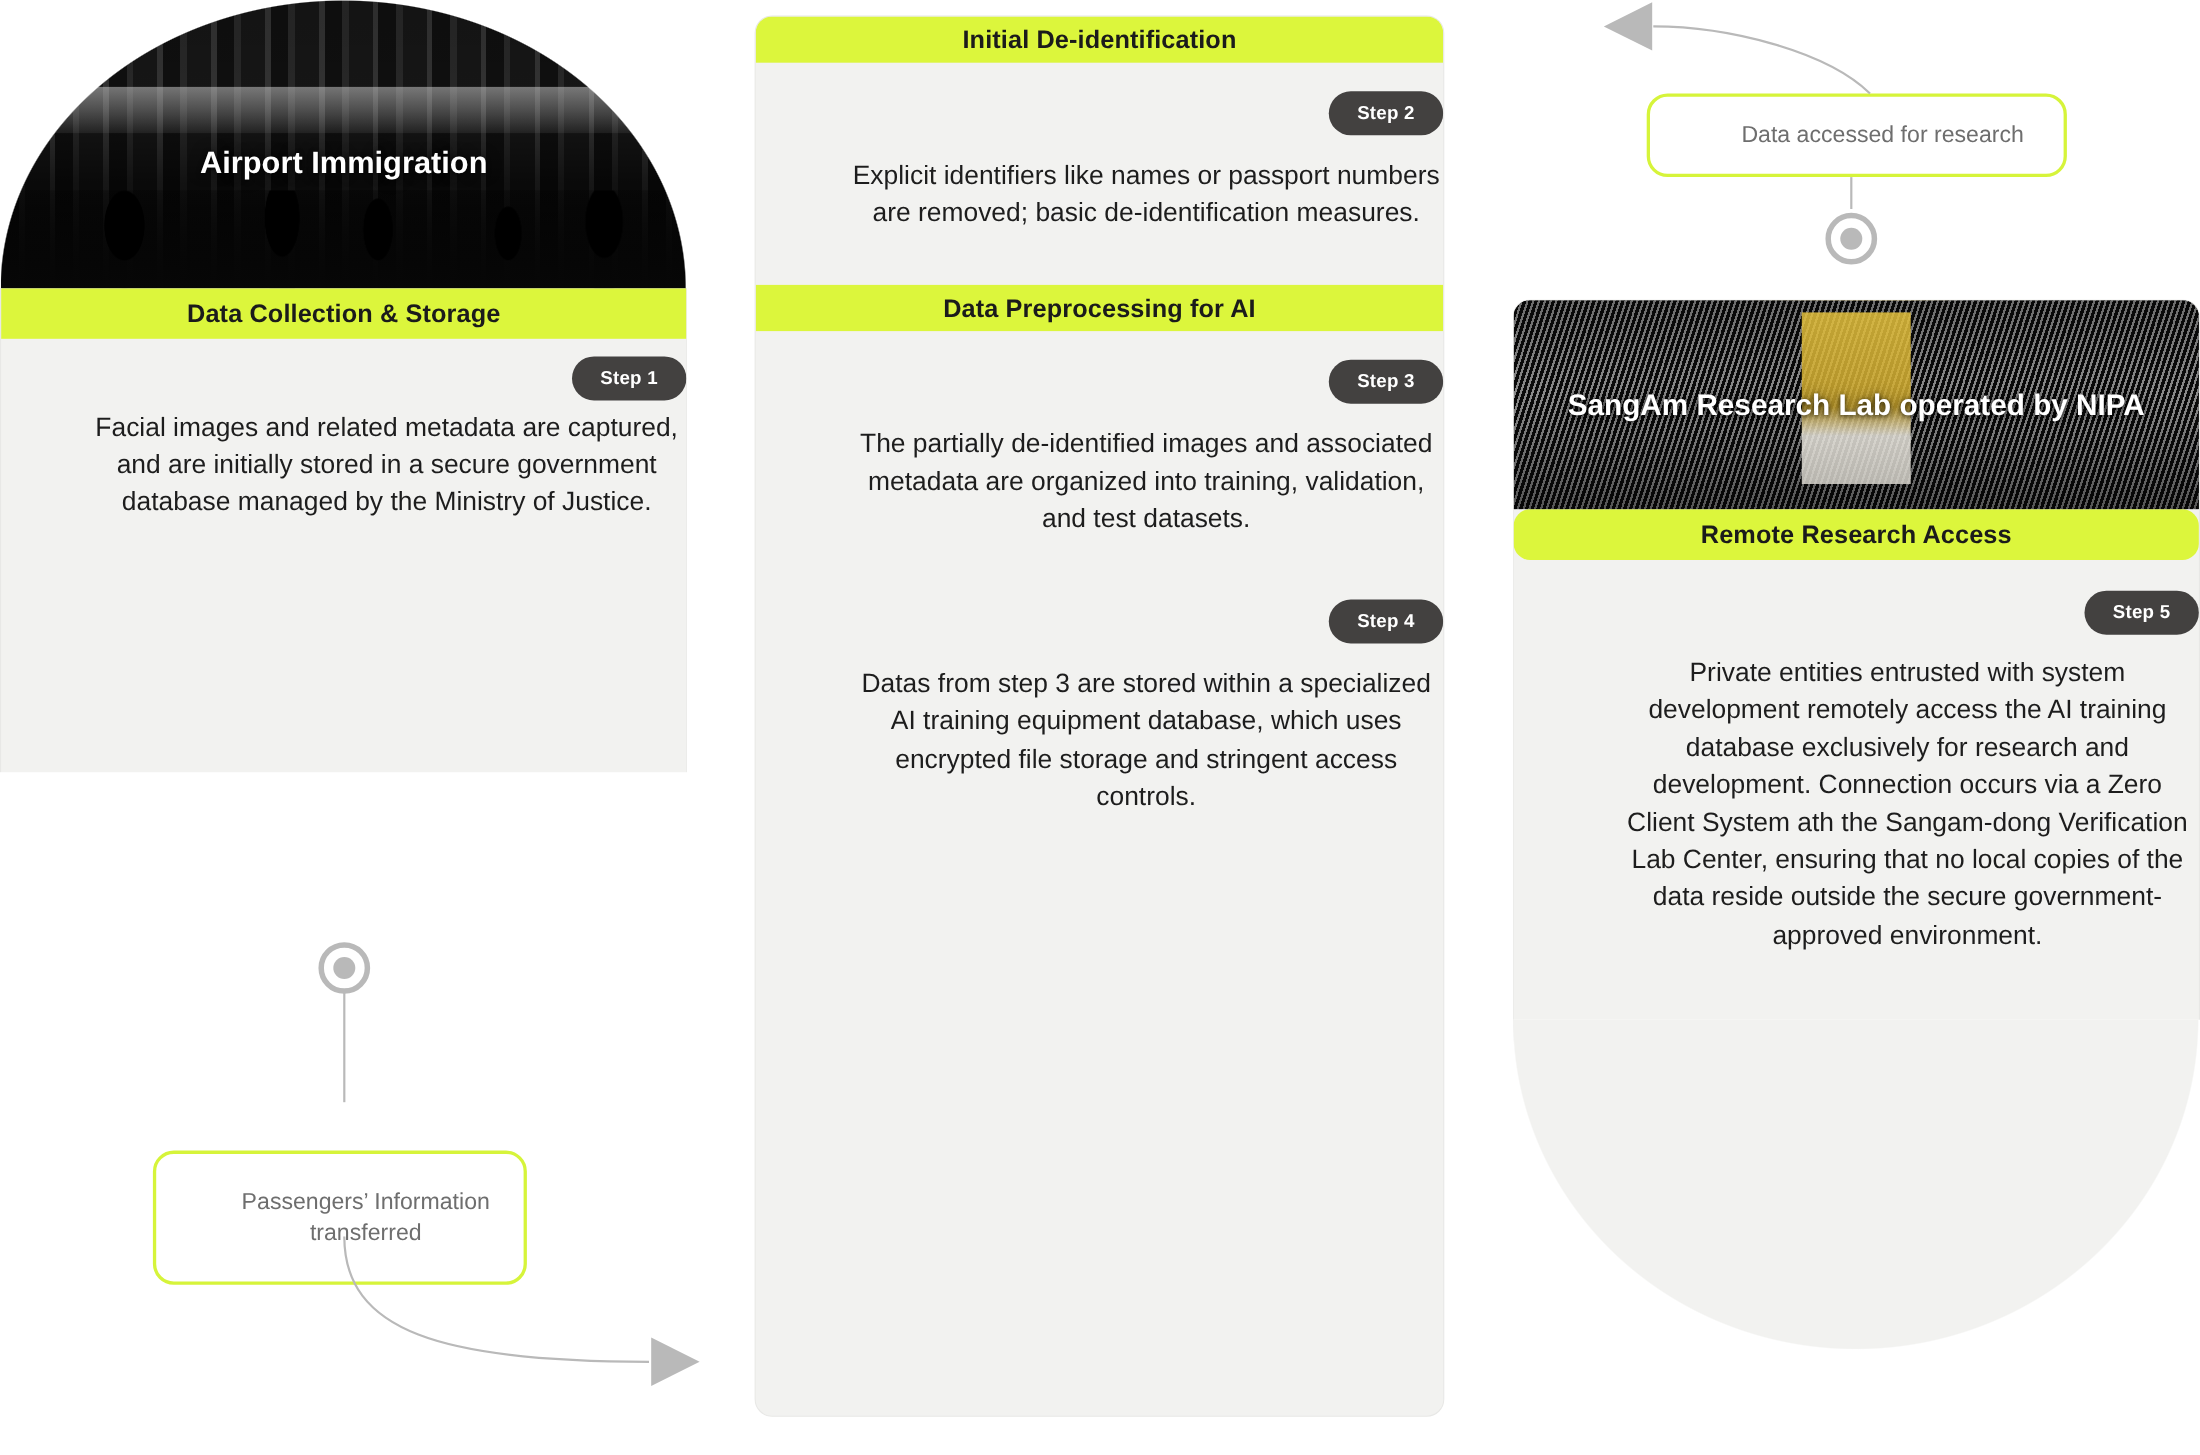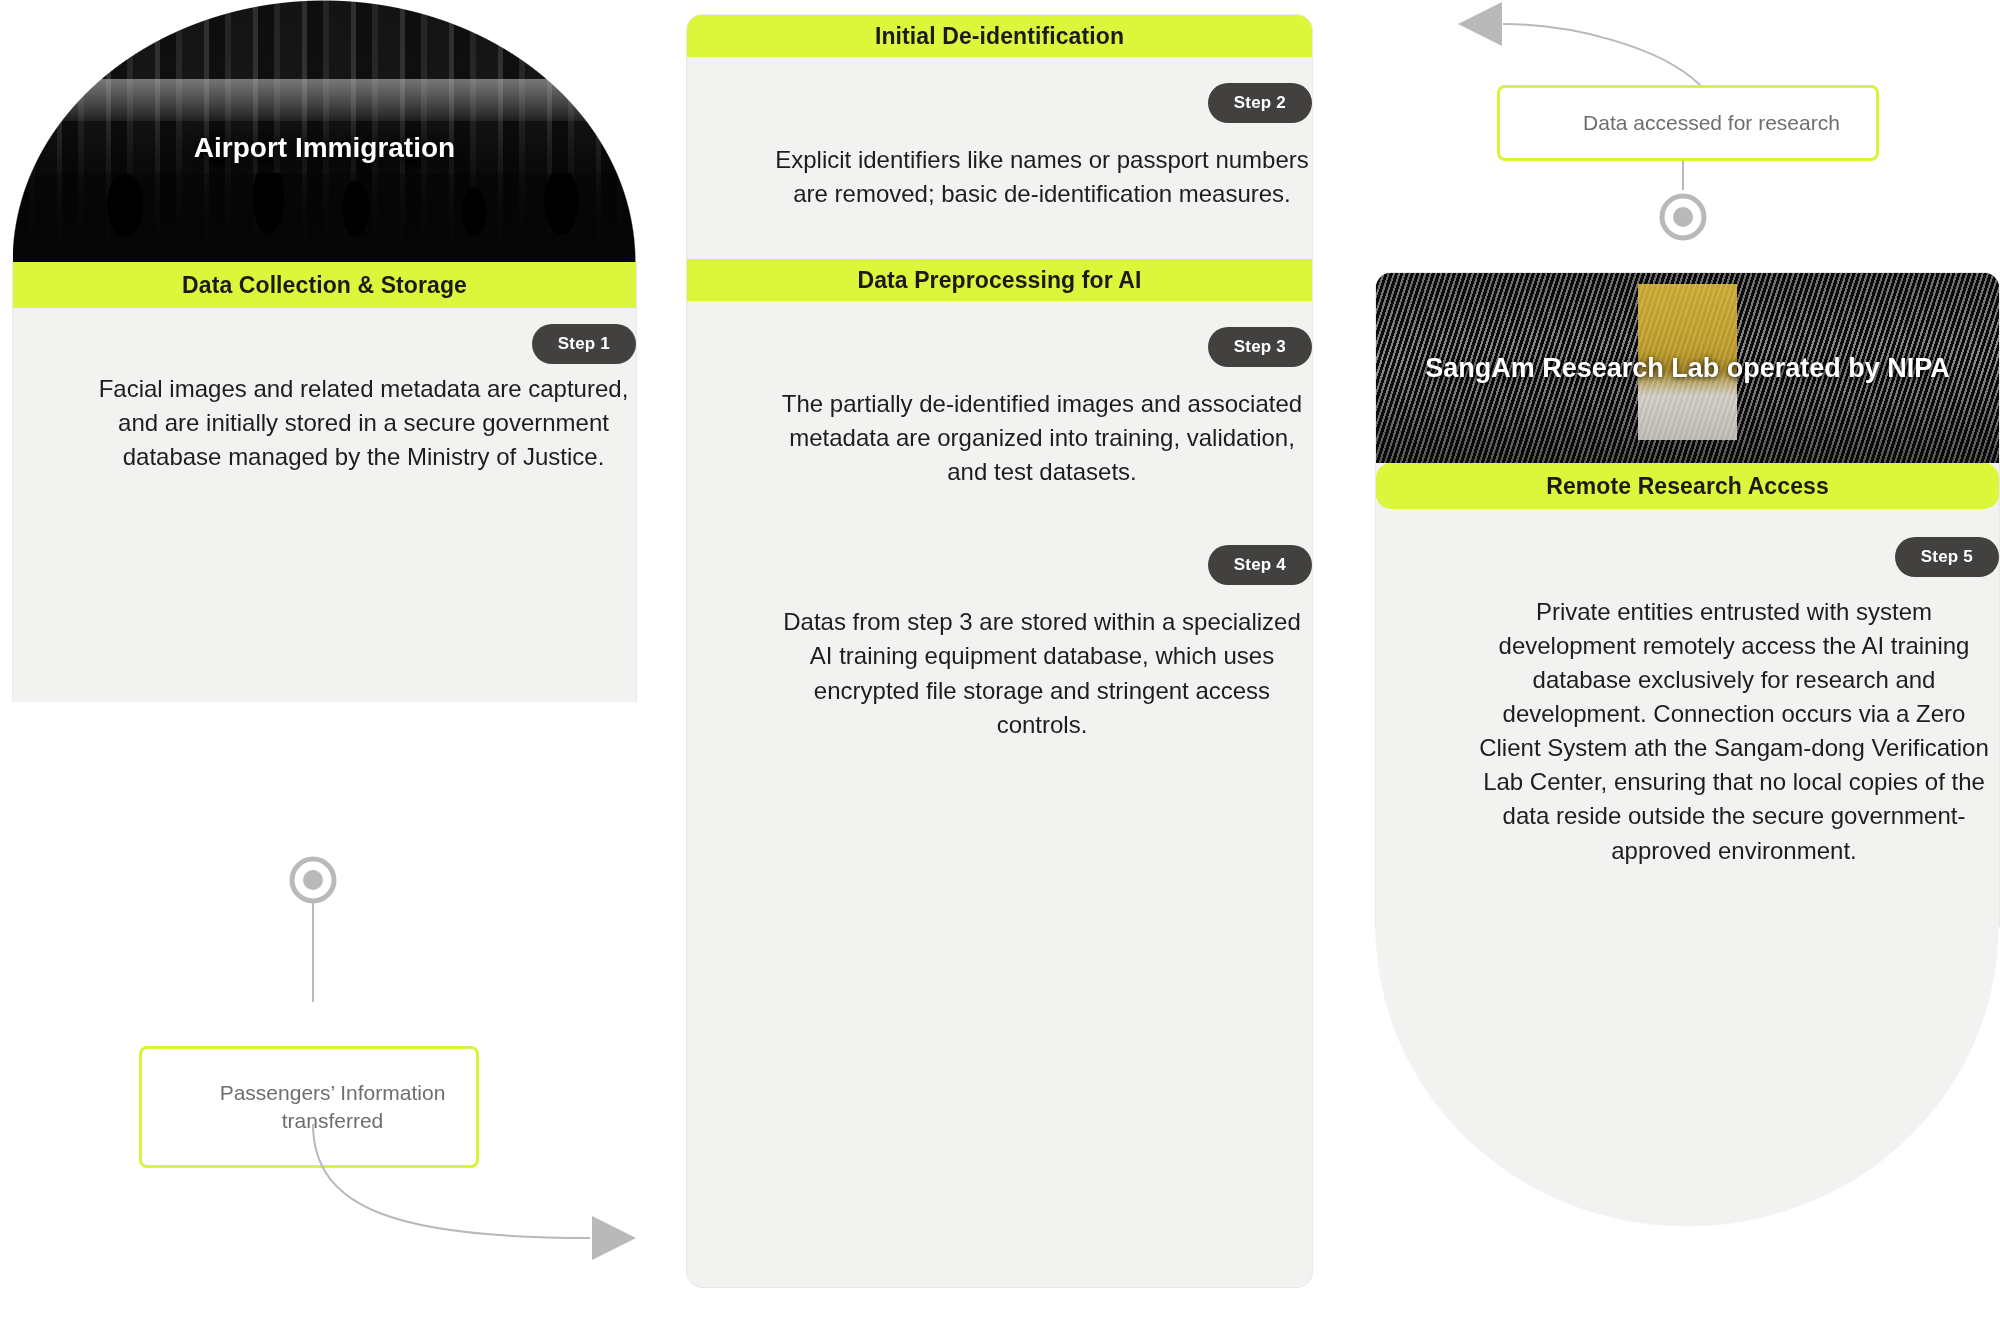"Data accessed for research" .note-box { border-radius: 8px -> 19px }
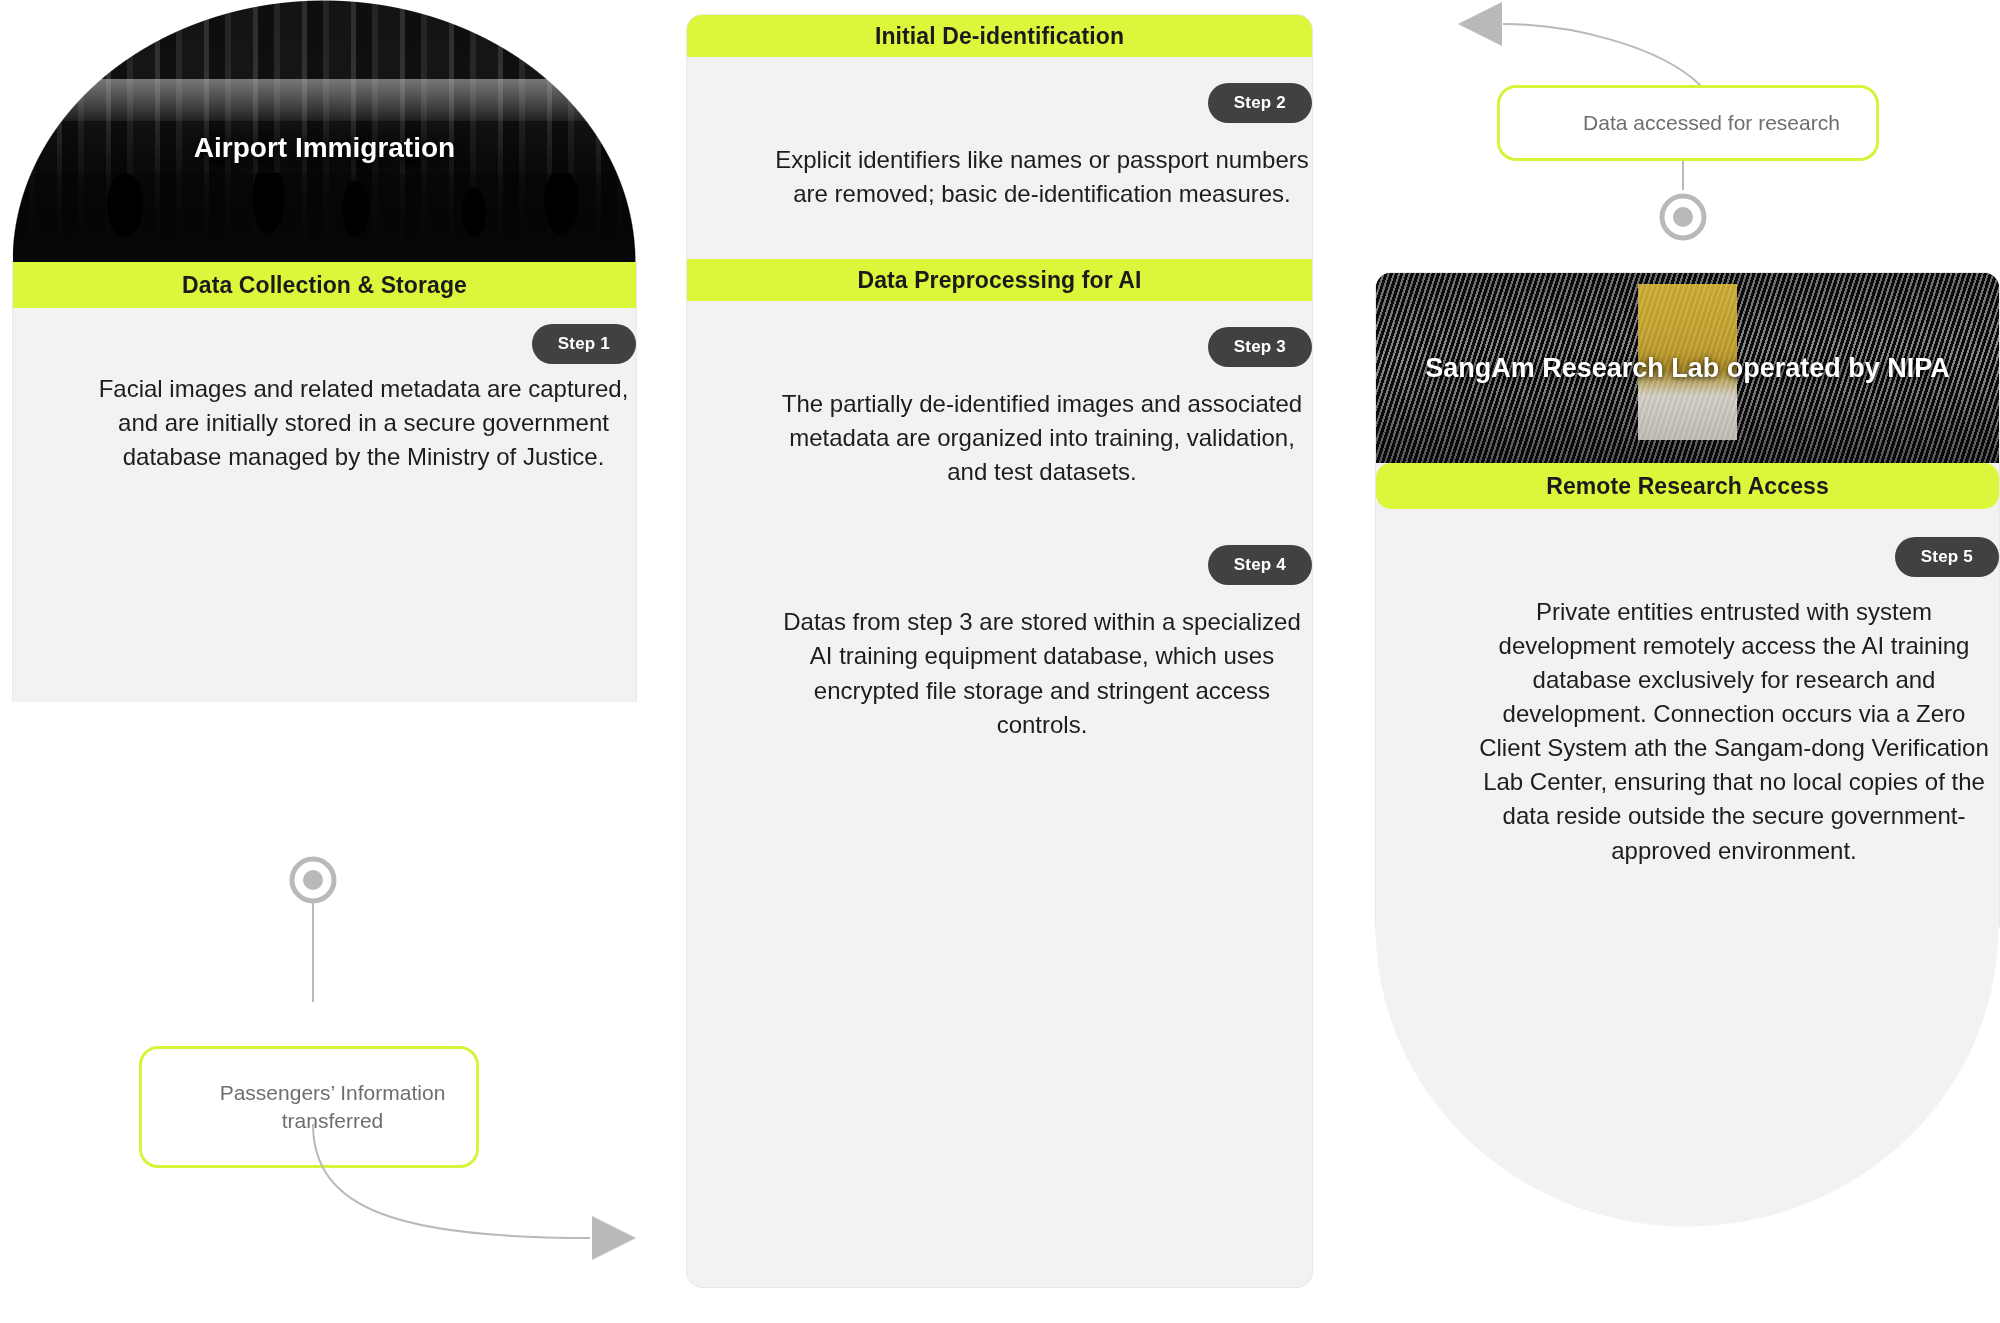"Airport Immigration" #card1 { left: 12px -> 0px }
